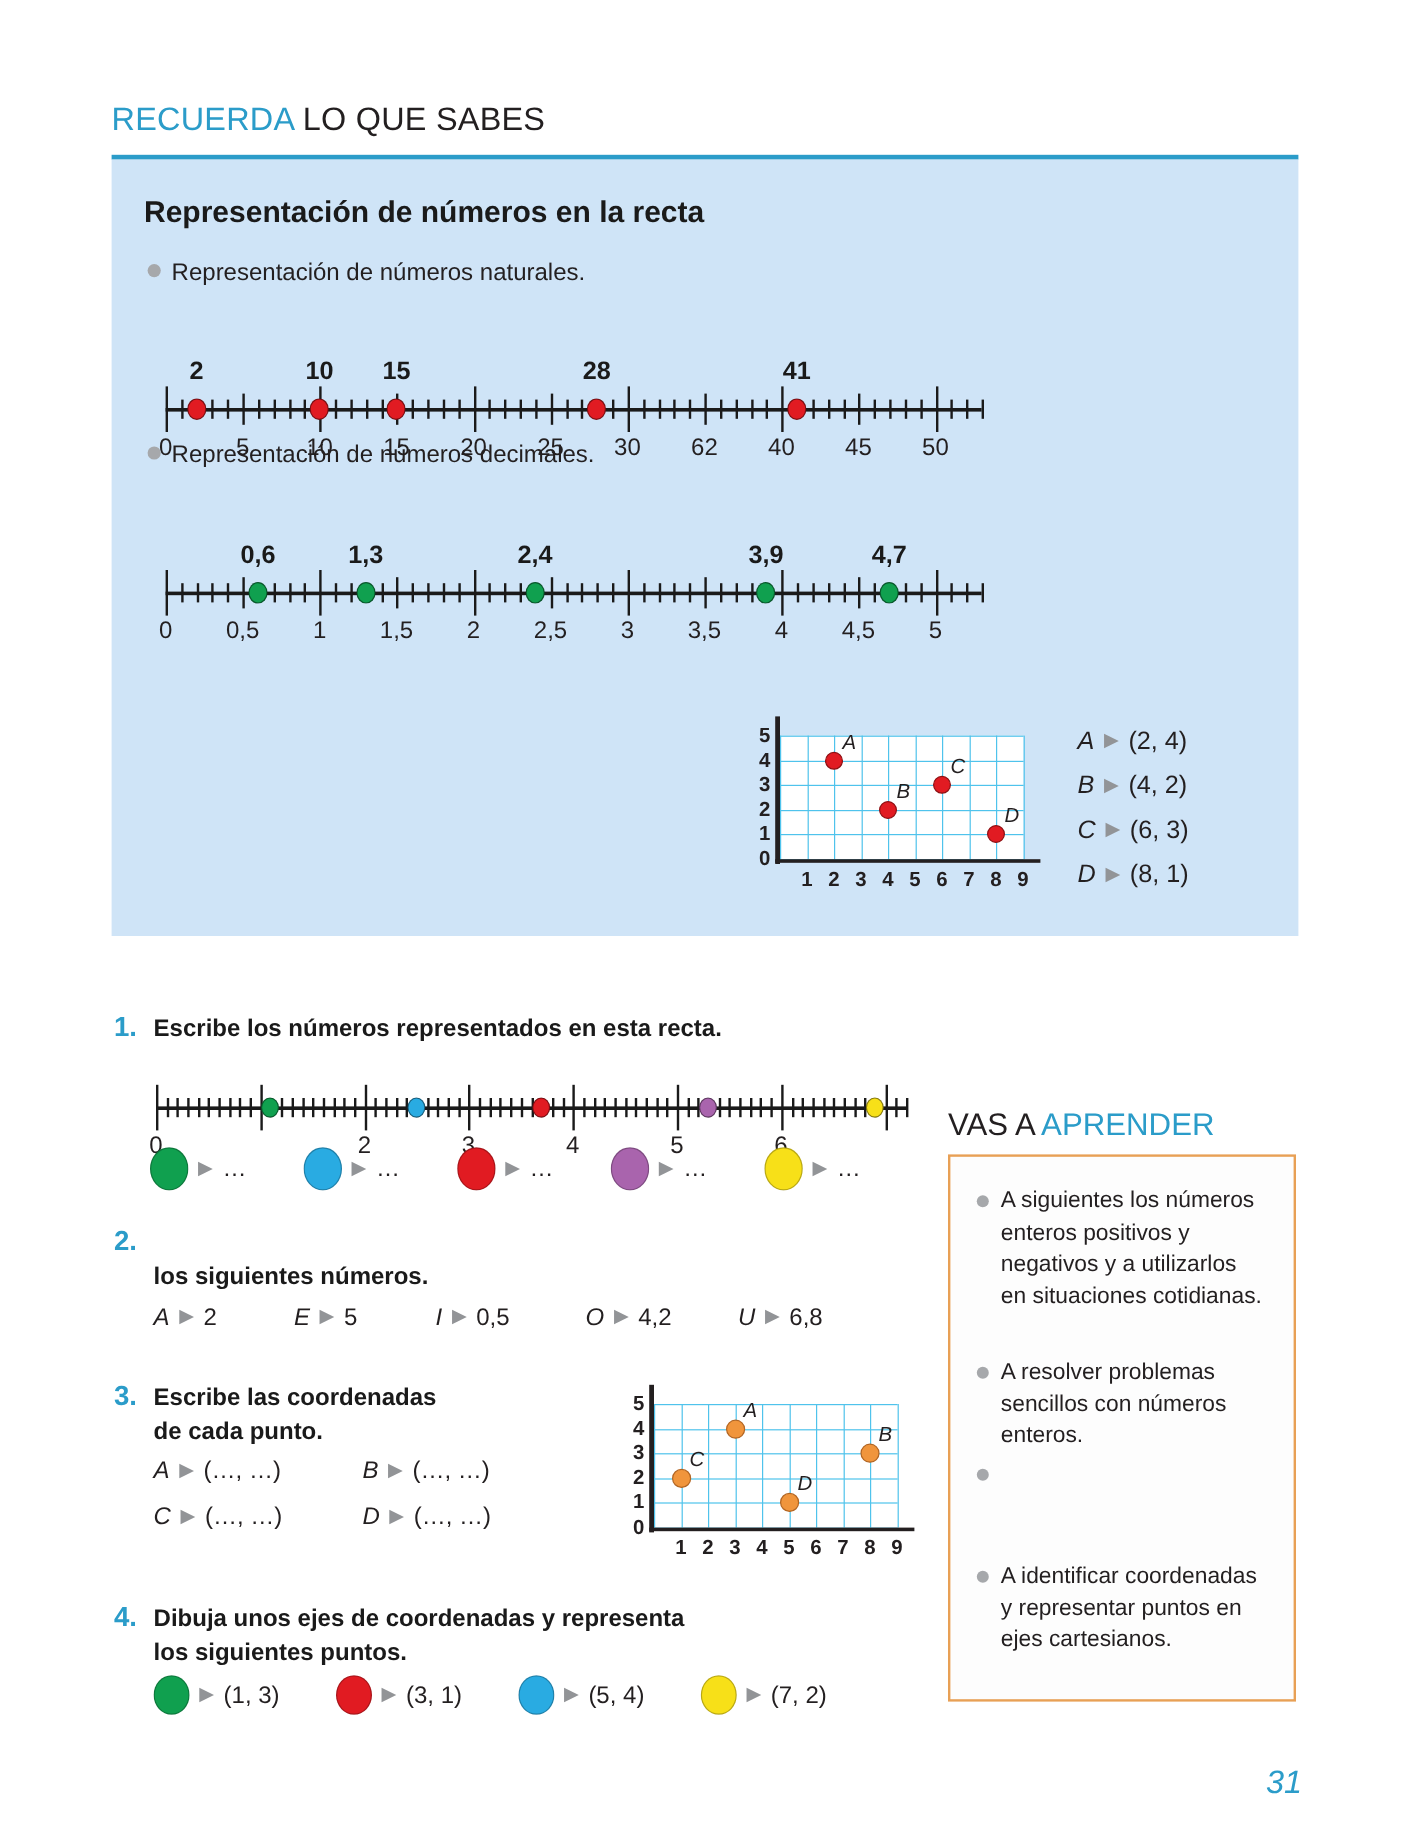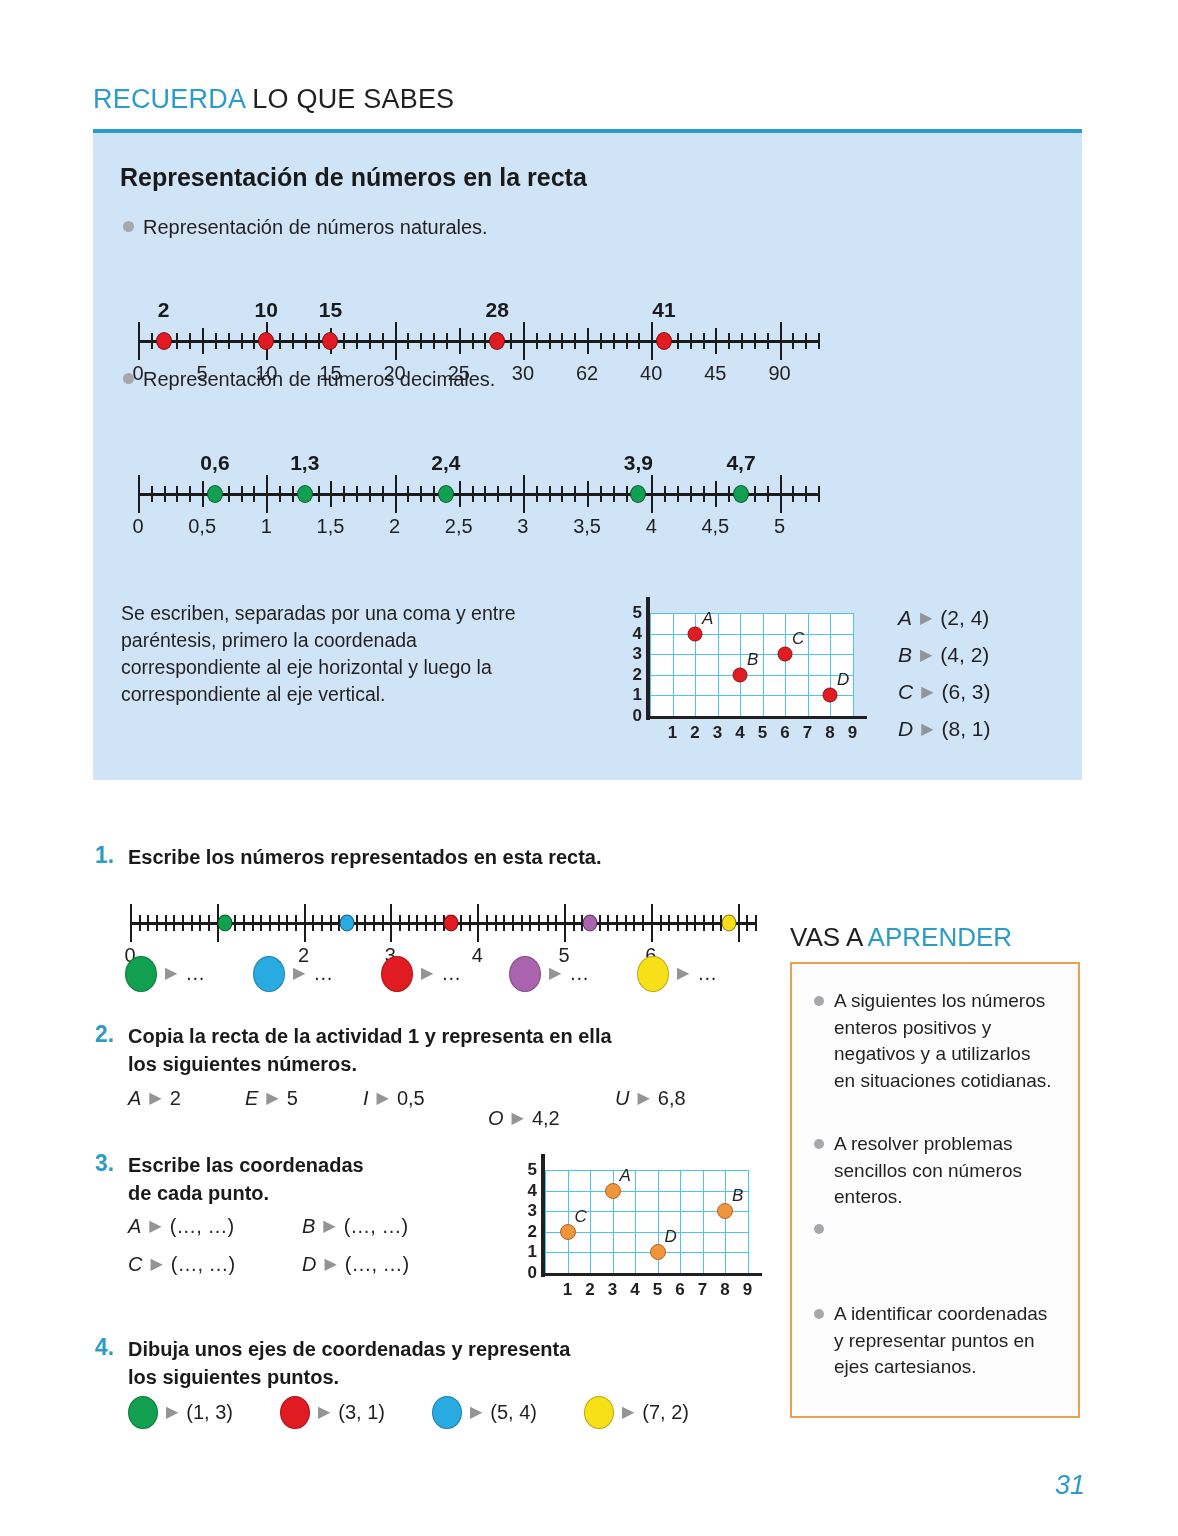"90" div.lbl-below { text: 90 -> 50 }
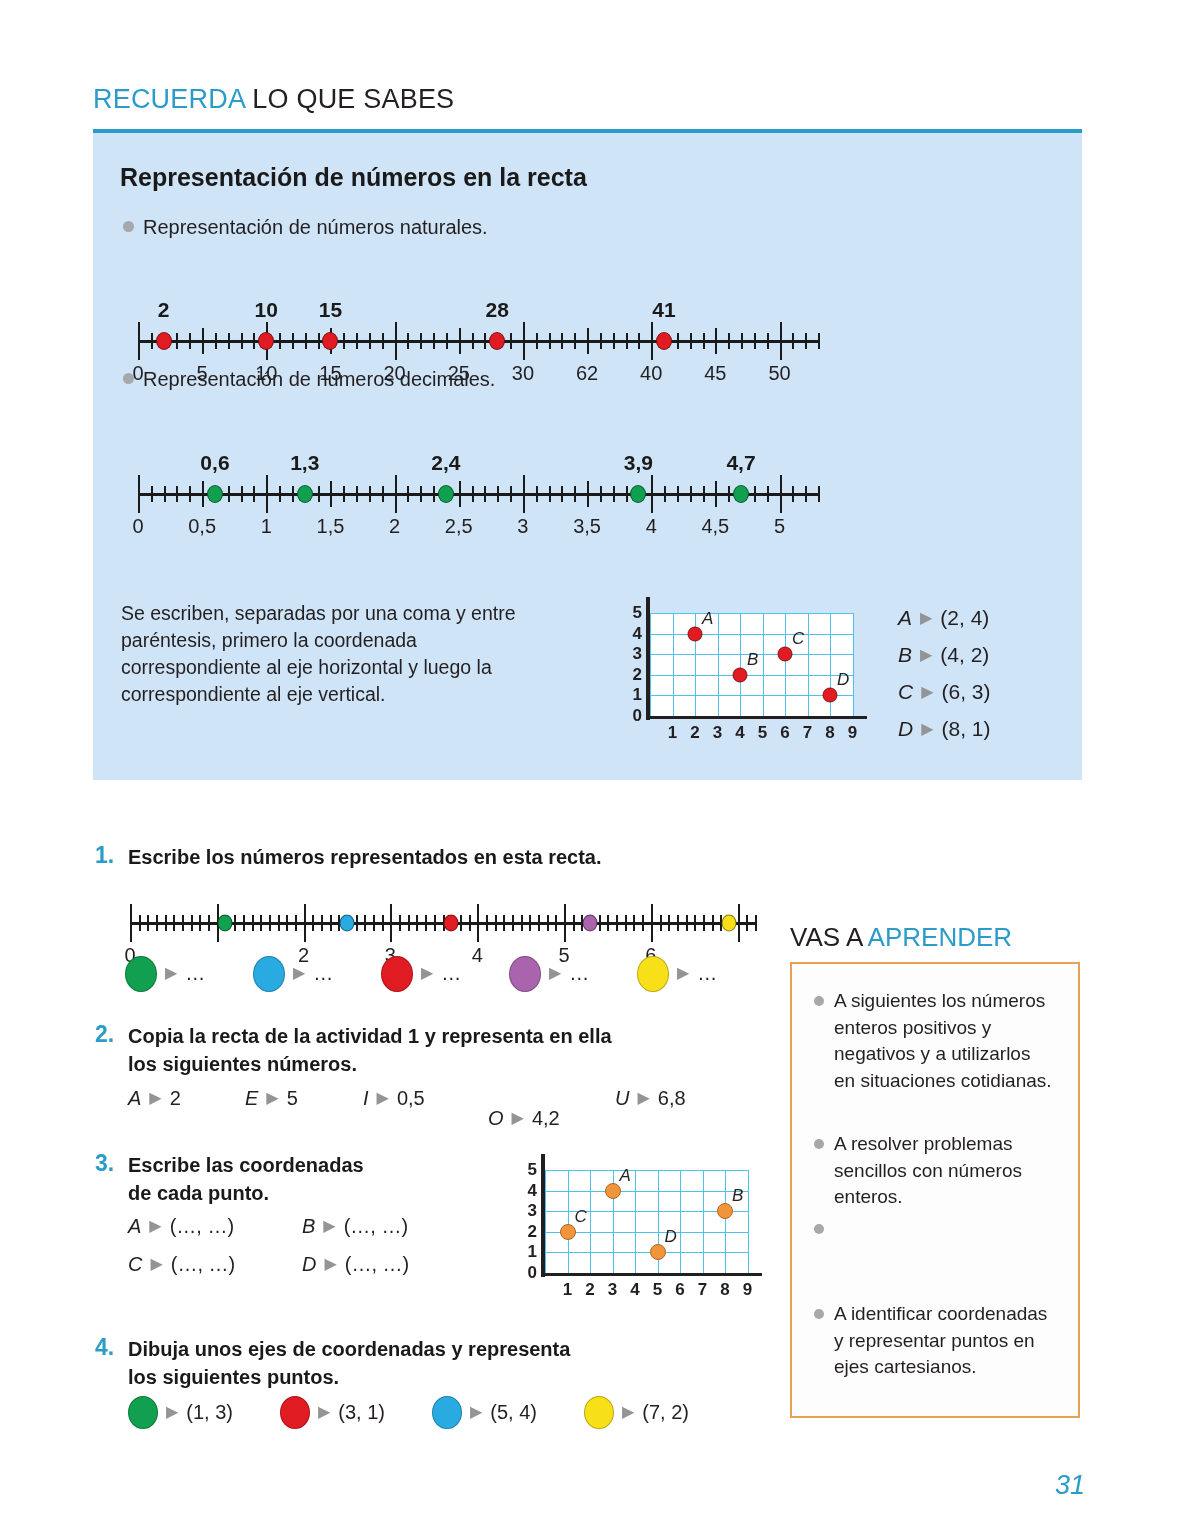"Se escriben, separadas por una" div.body-text { html: <div>Se escriben, separadas por una coma y entre paréntesis, primero la coordenada correspondiente al eje horizontal y luego la correspondiente al eje vertical.</div> -> none }
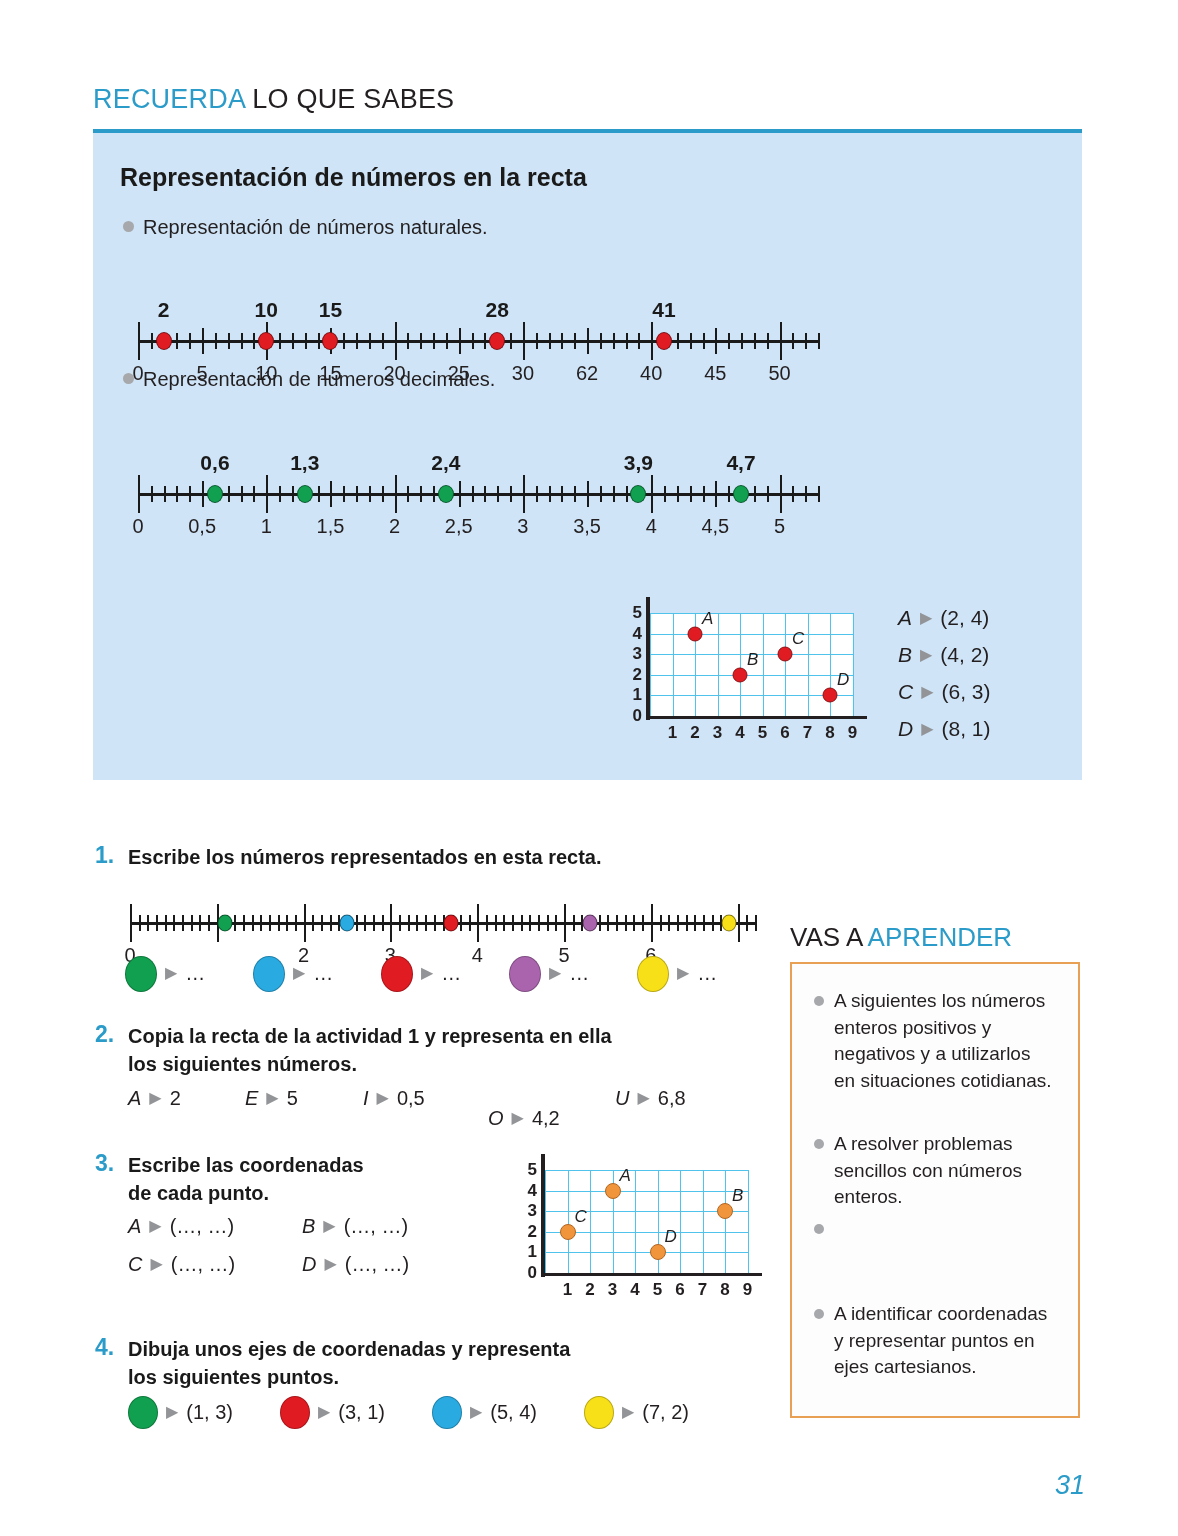"Copia la recta de la" div.ex-text { html: <div>Copia la recta de la actividad 1 y representa en ella</div> -> none }
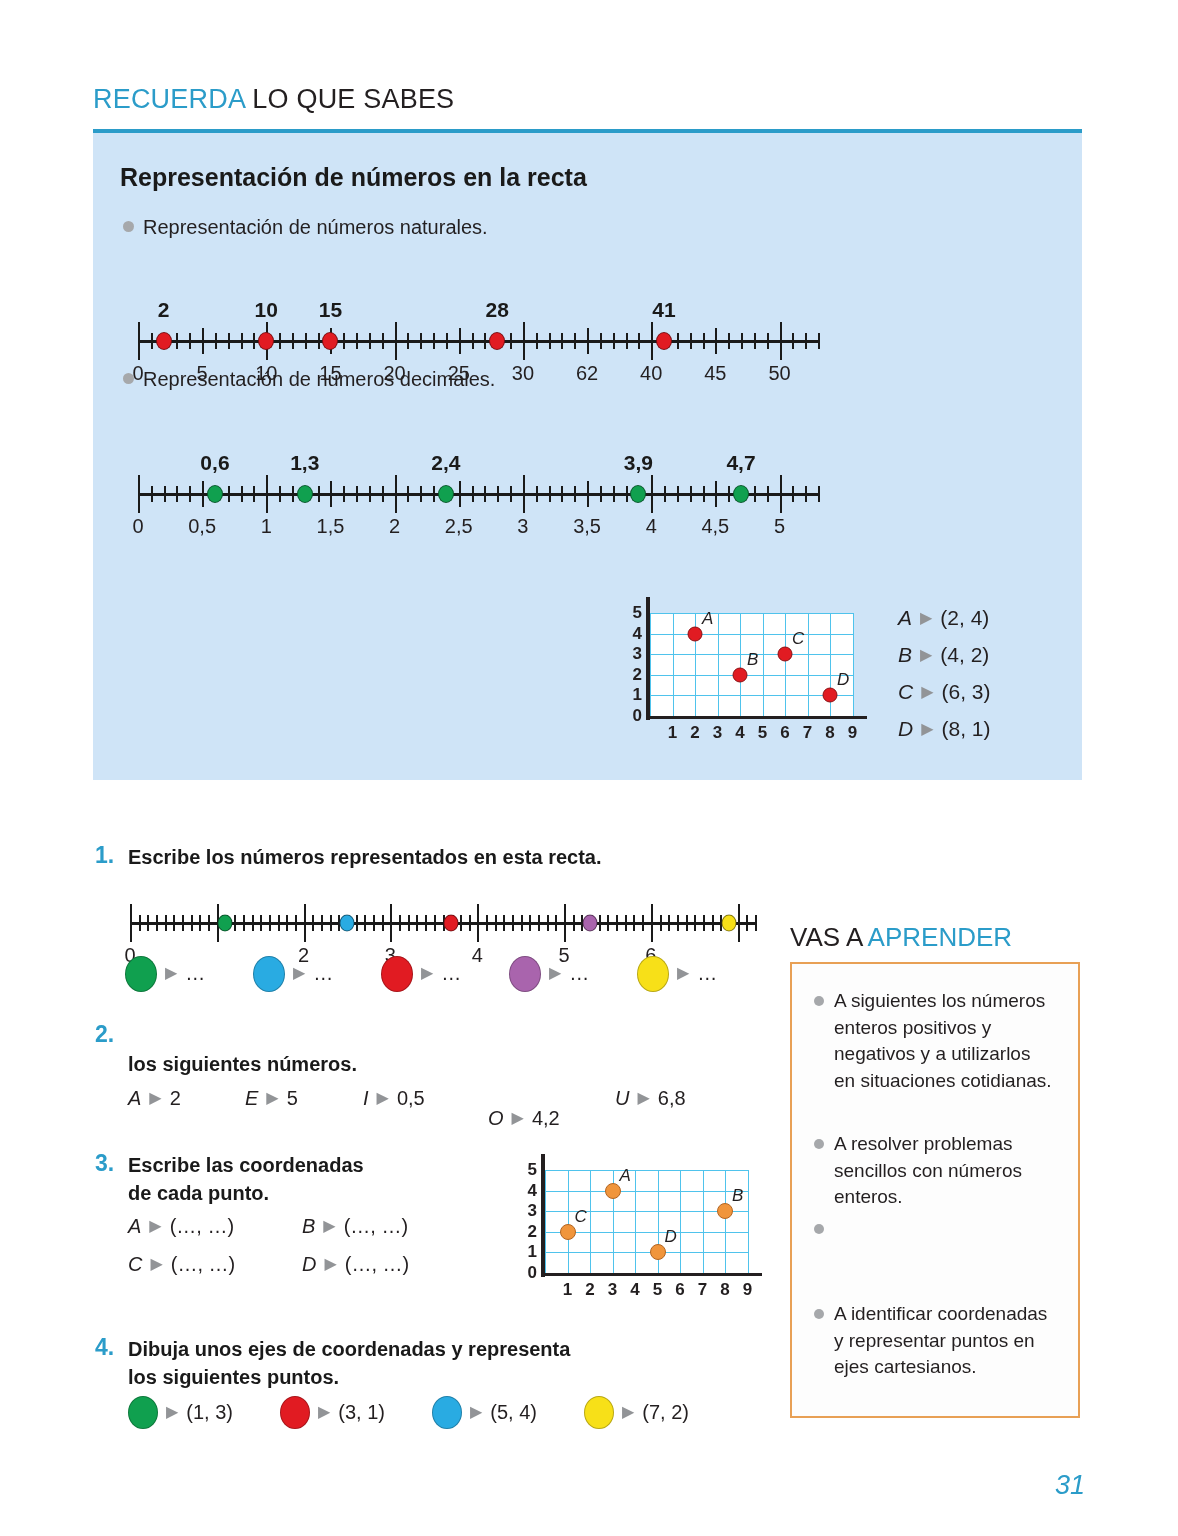"O ▶ 4,2" div.ex-items { margin-top: 20px -> none }
